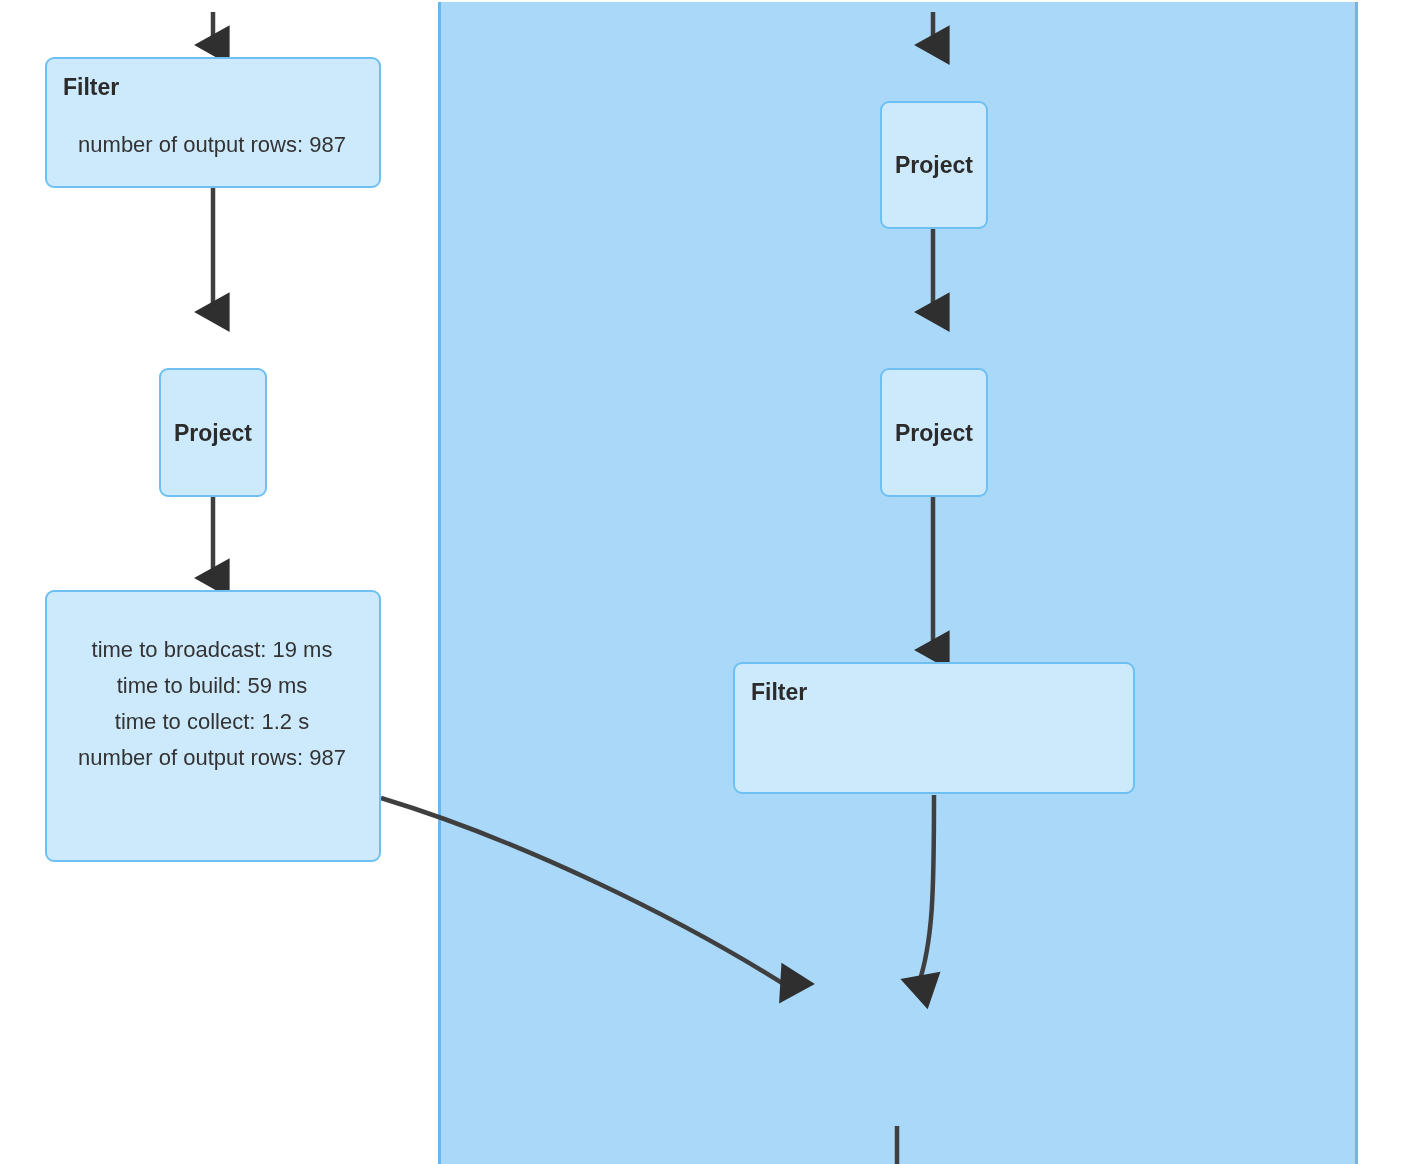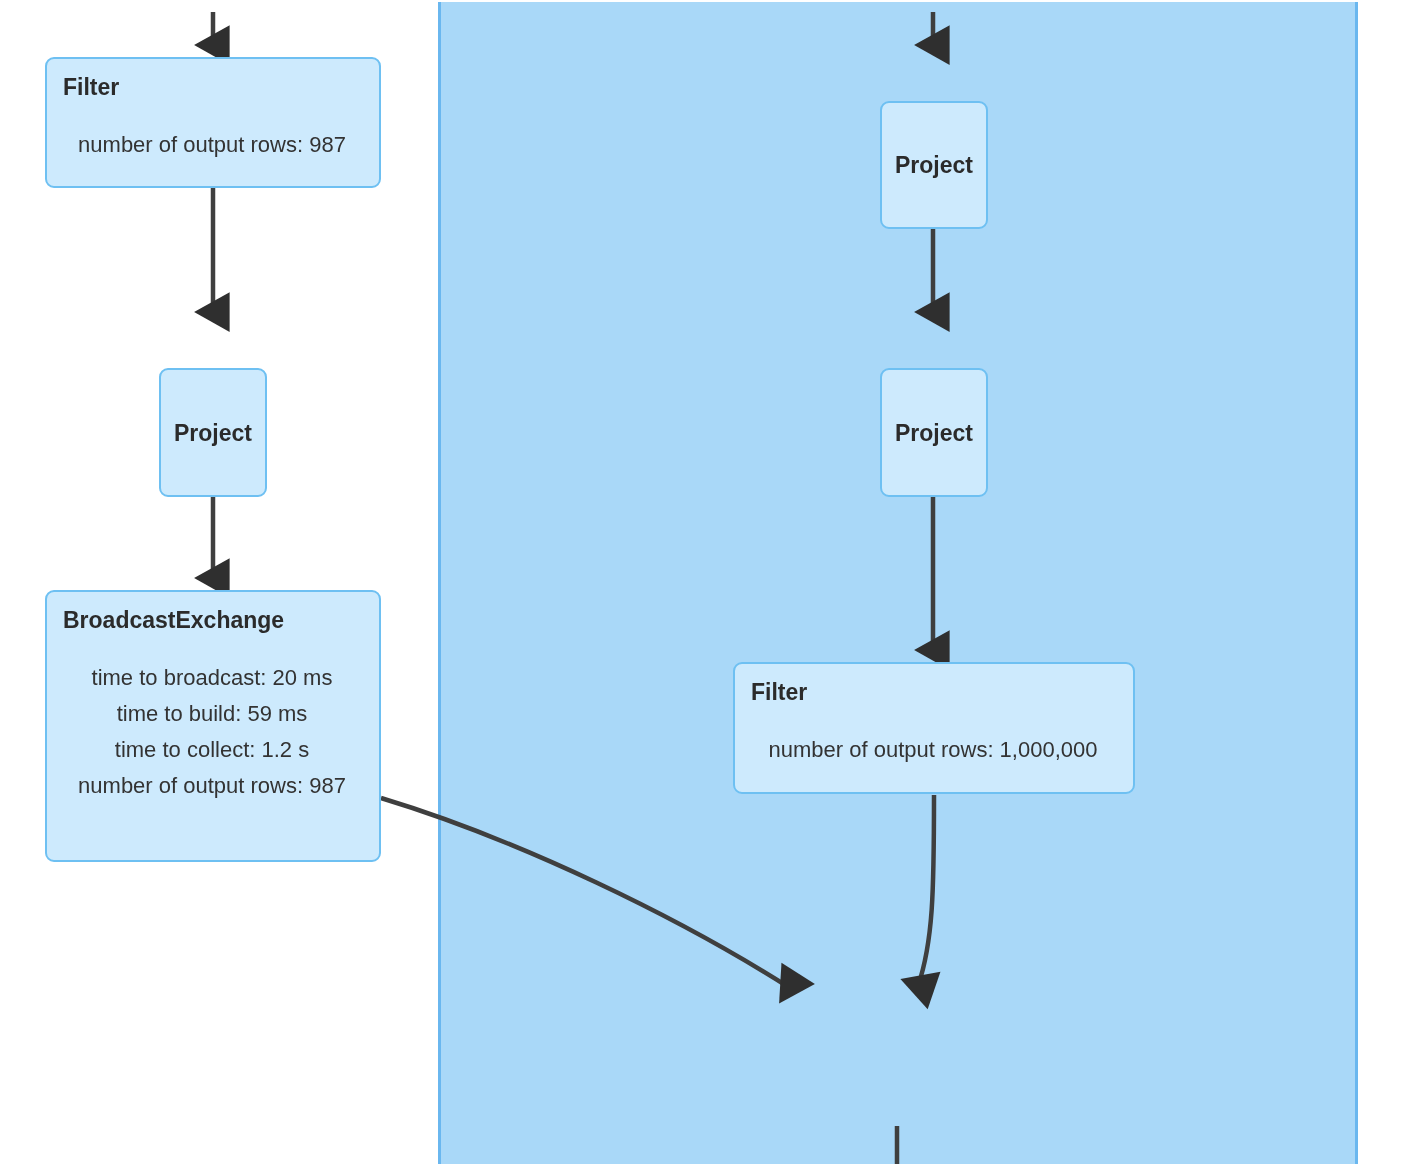"BroadcastExchange" div.title { html: <div>BroadcastExchange</div> -> none }
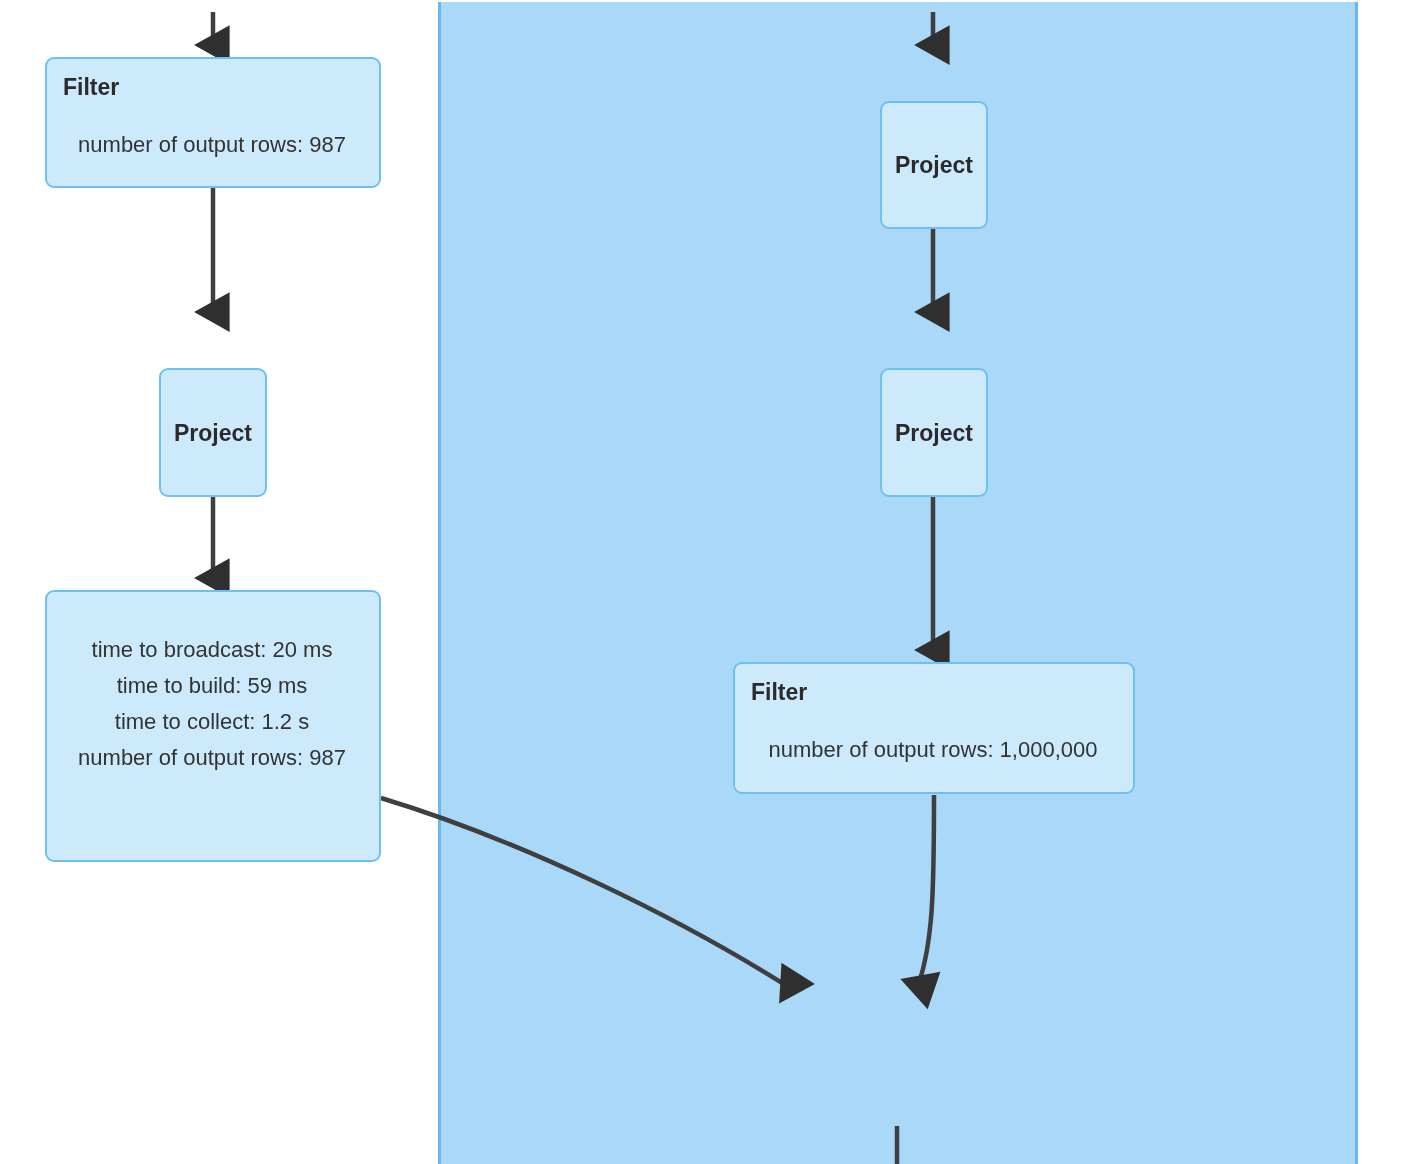"time to broadcast: 20 ms" div { text: 20 -> 19 }
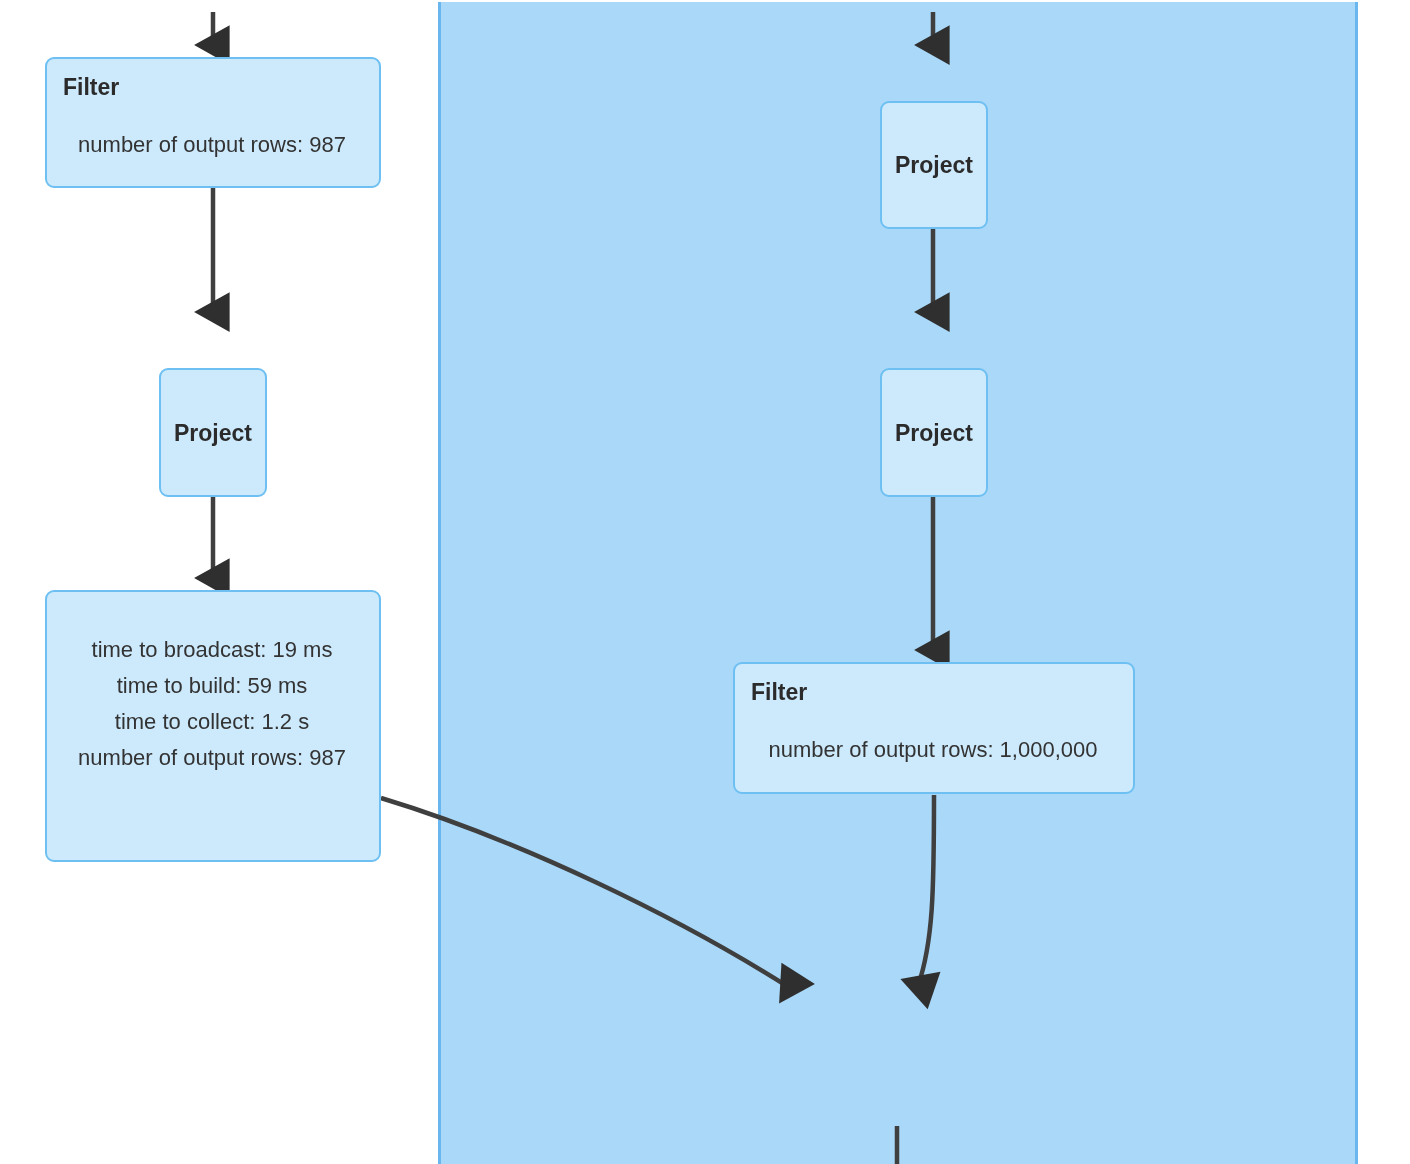"number of output rows: 1,000,000" div.metrics { html: <div> <div>number of output rows: 1,000,000</div> </div> -> none }
